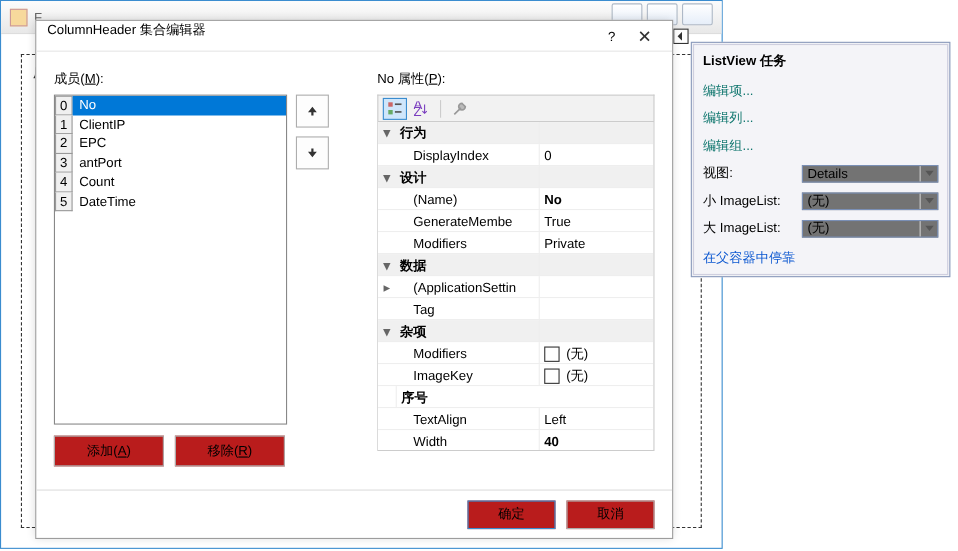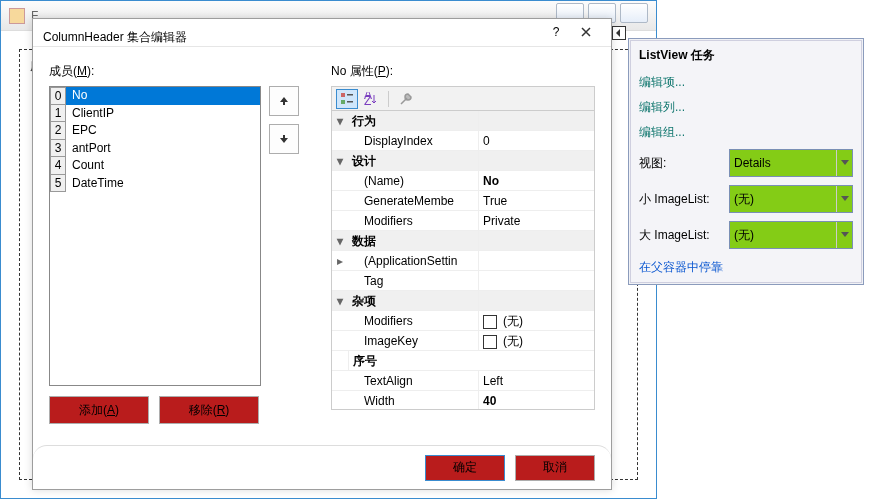"ColumnHeader 集合编辑器" .dialog-title { align-items: flex-end -> flex-start }
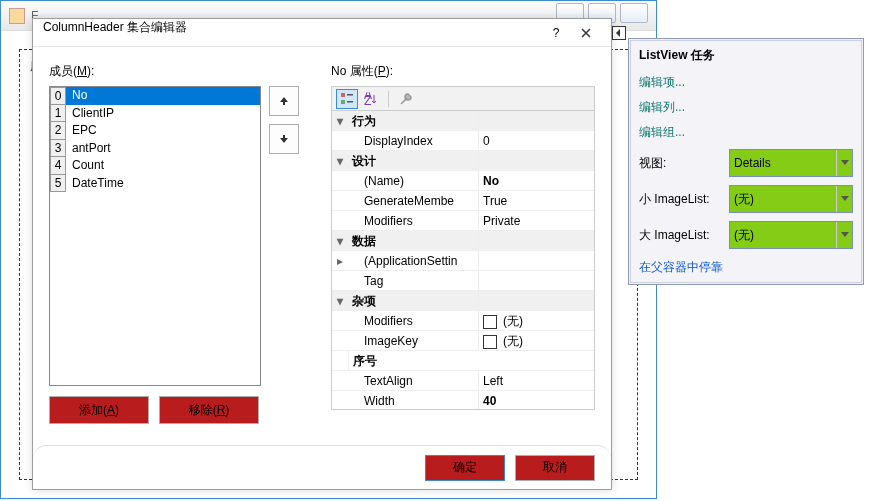"No 属性(P):" .right-col { margin-left: 28px -> 40px }
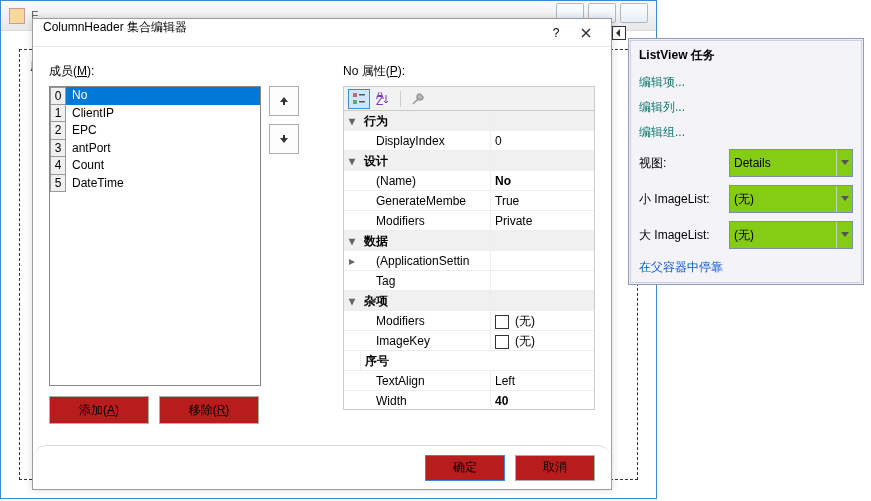"Details" .task-row .select { background: #84cc16 -> #737373; height: 28px -> 16px }
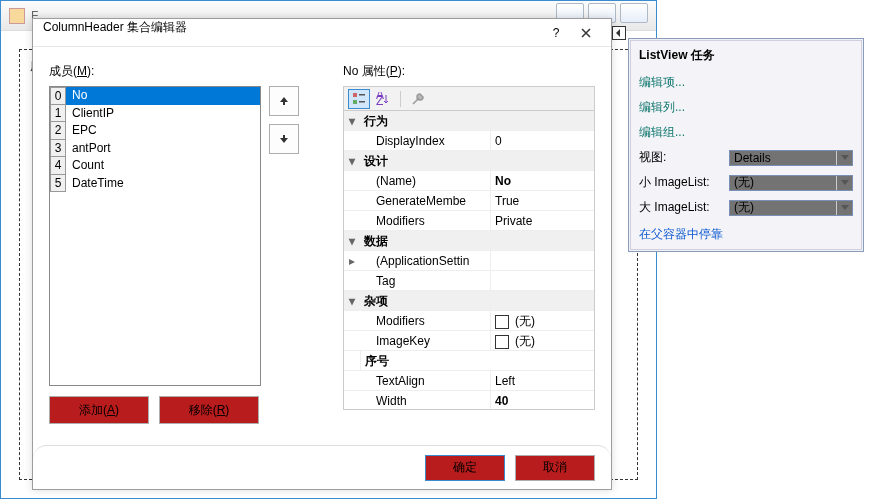"确定" .dialog-footer { border-radius: 14px -> none }
